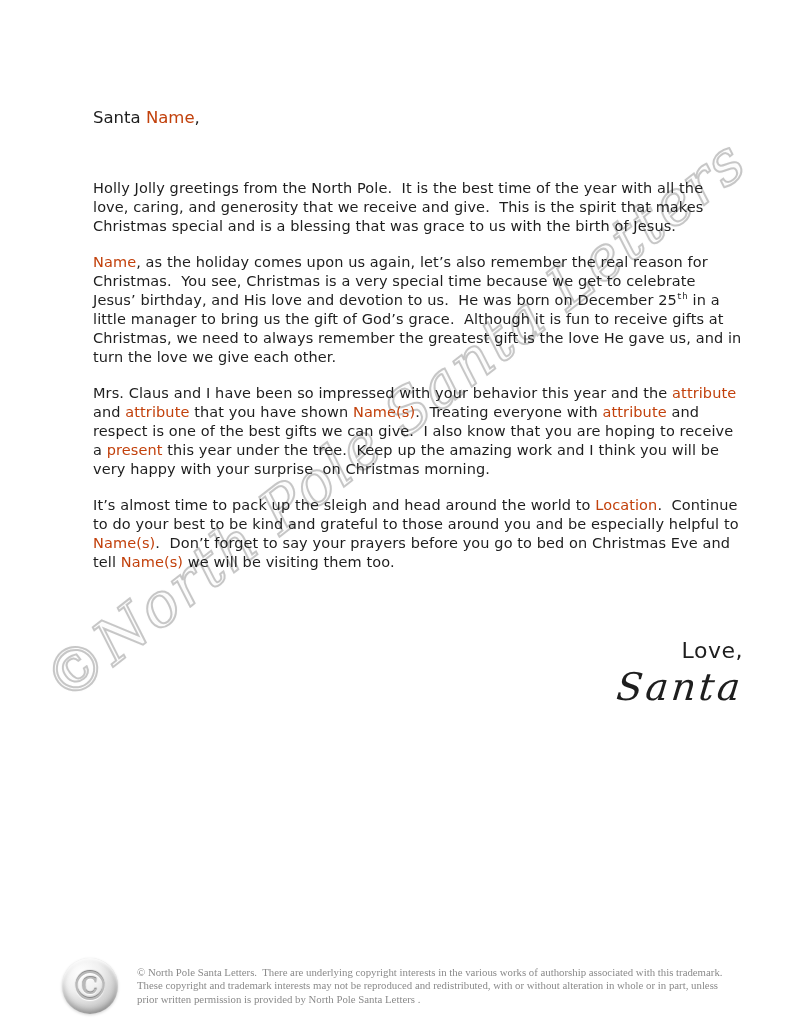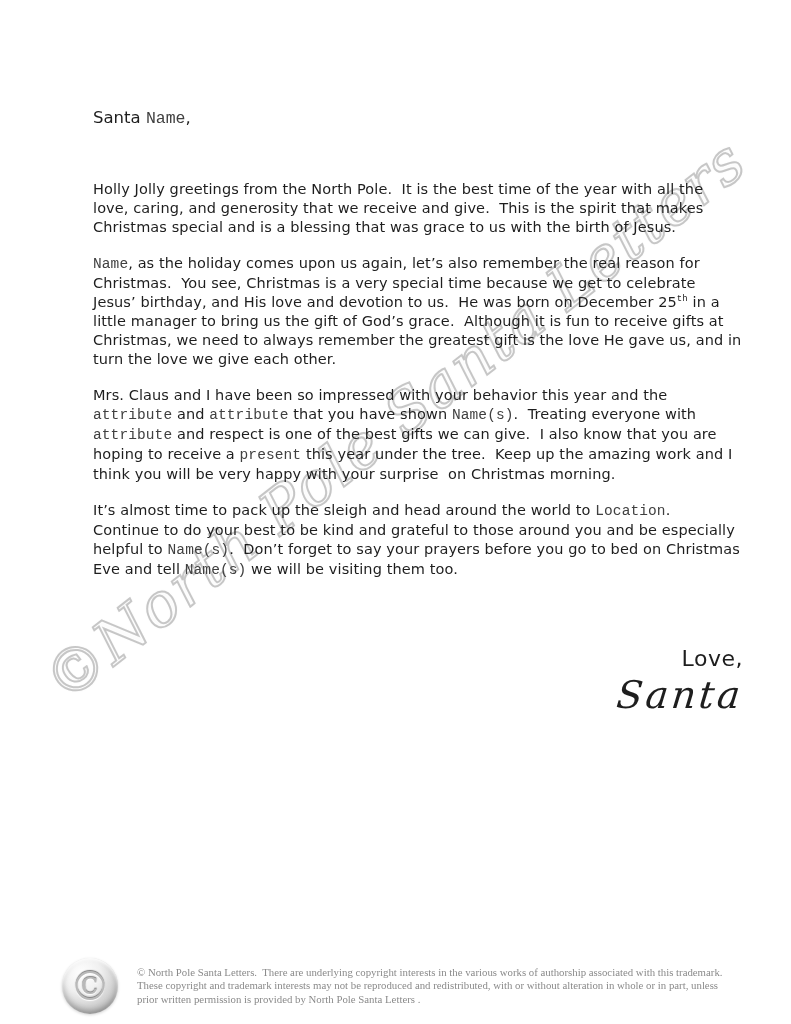"Name" .red { color: #404040 -> #c2410c; font-family: Liberation Mono, monospace -> none }
